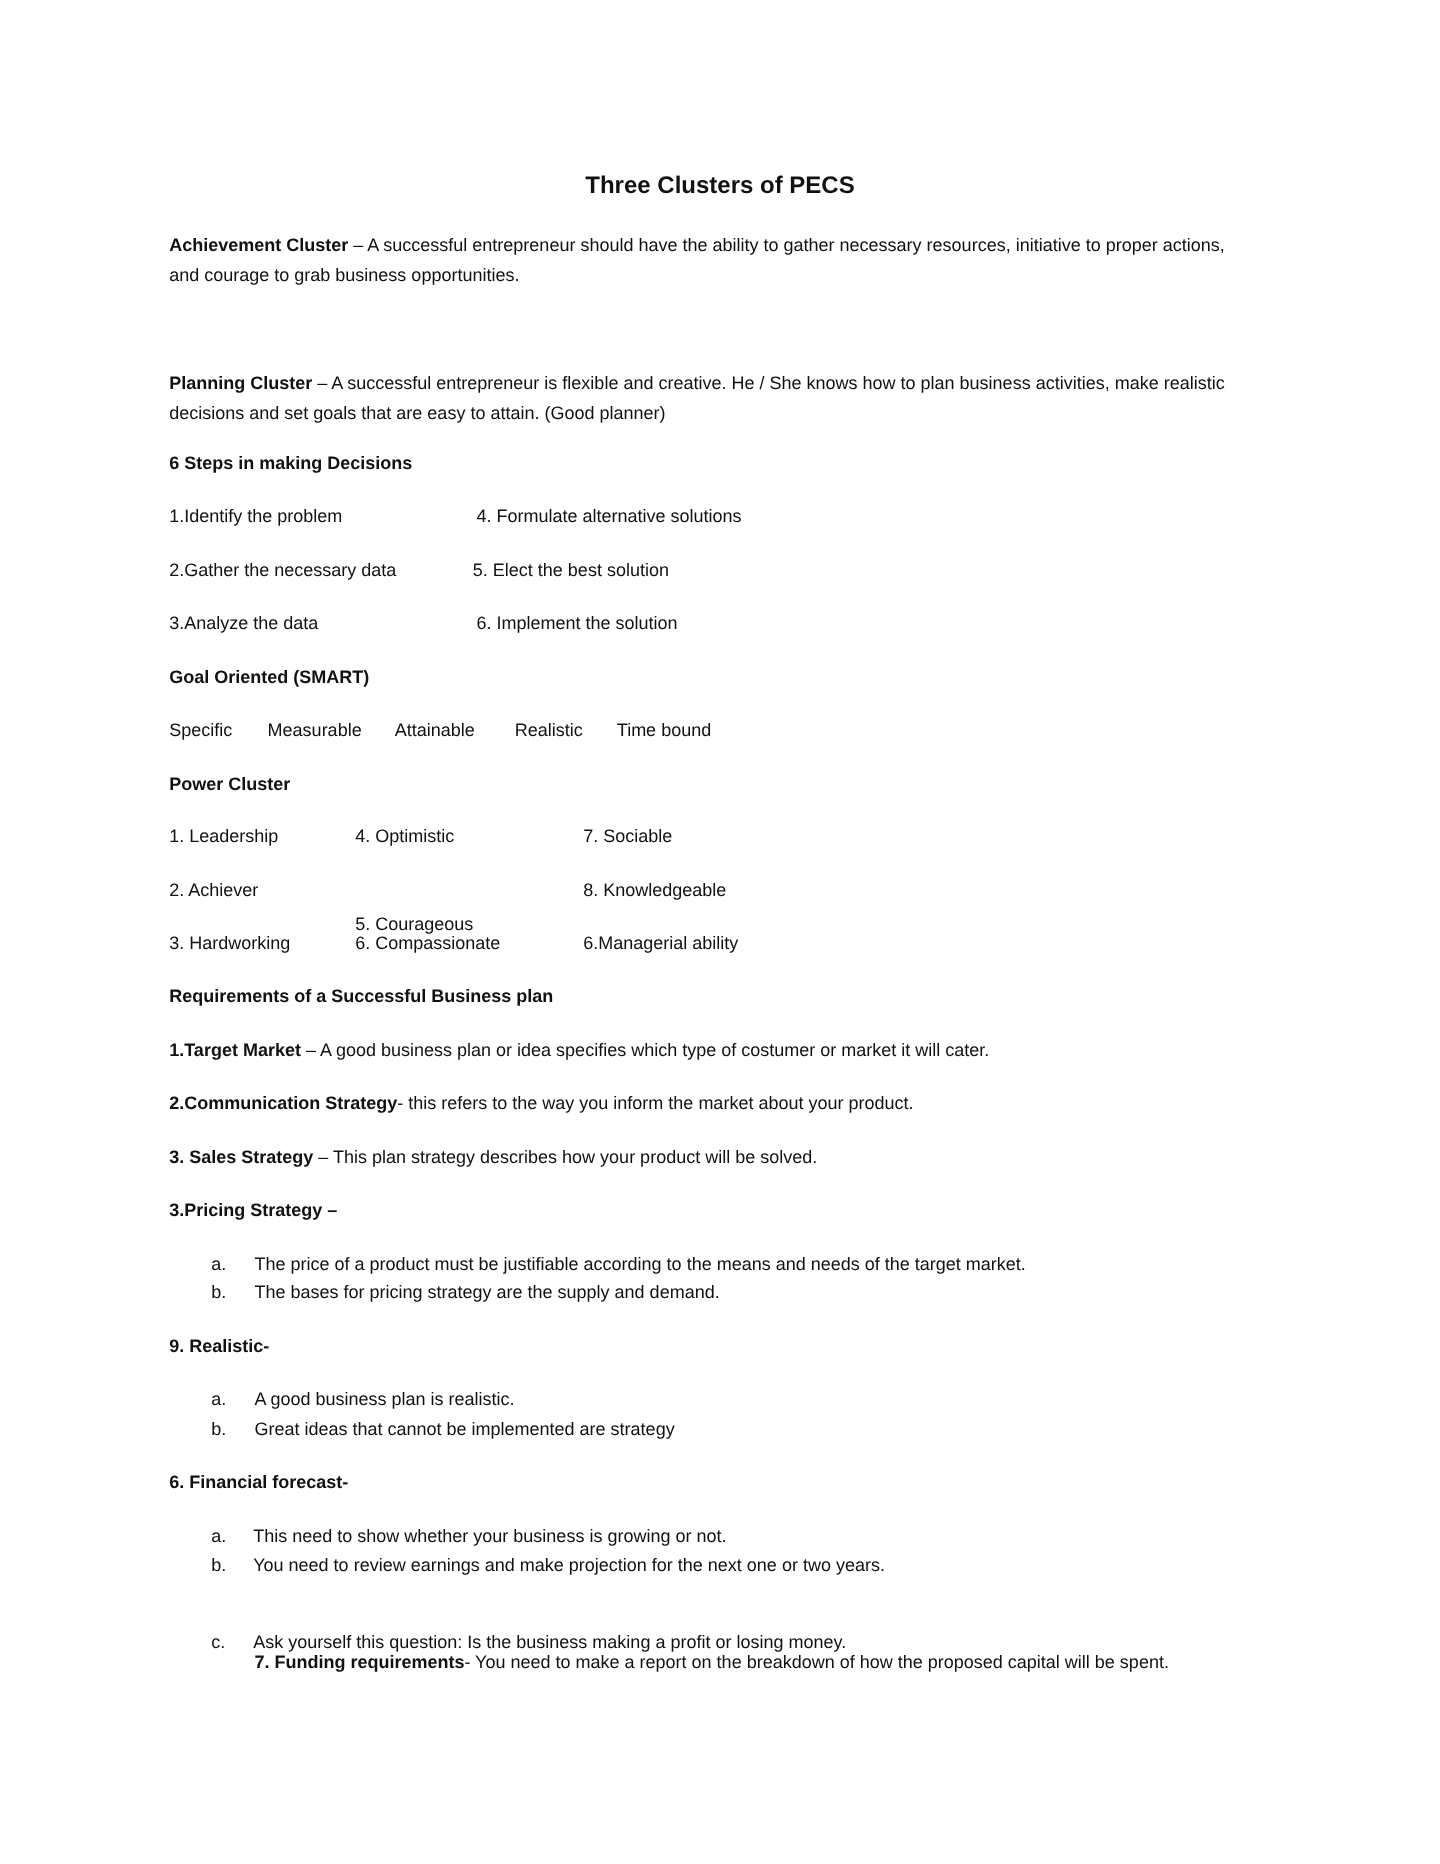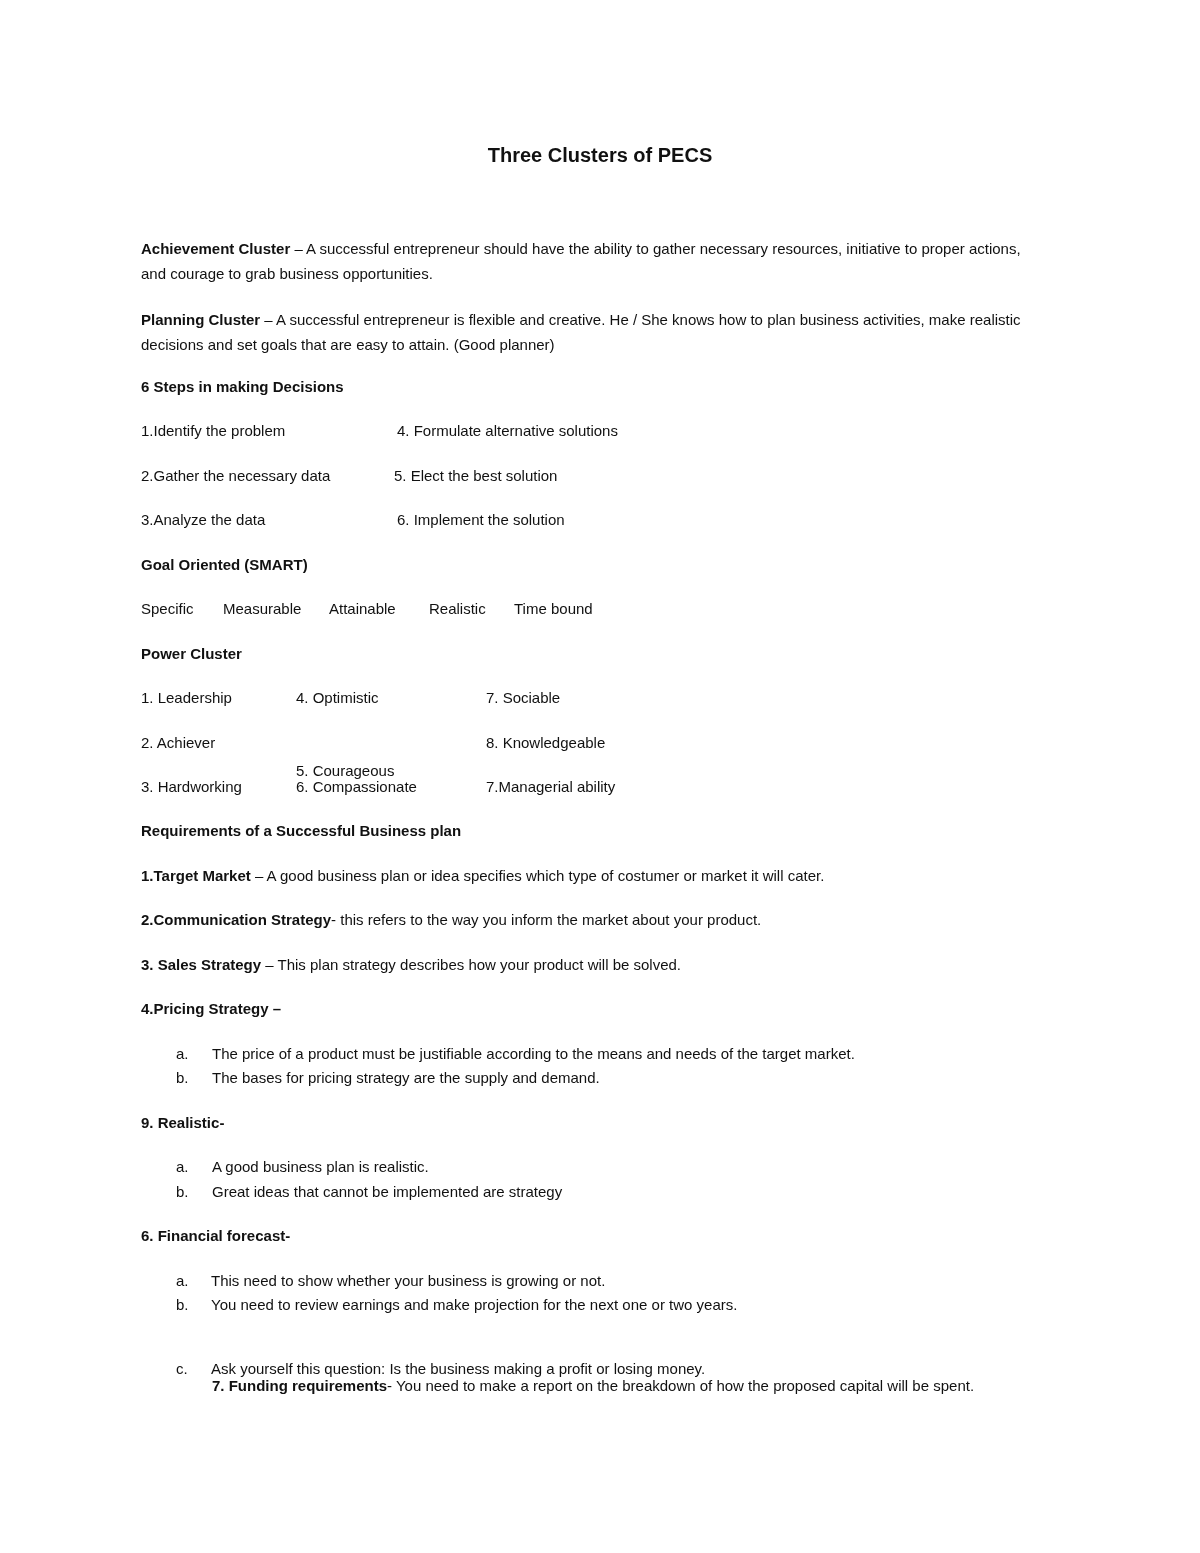"Achievement Cluster – A successful" div.abs { margin-top: 44px -> none }
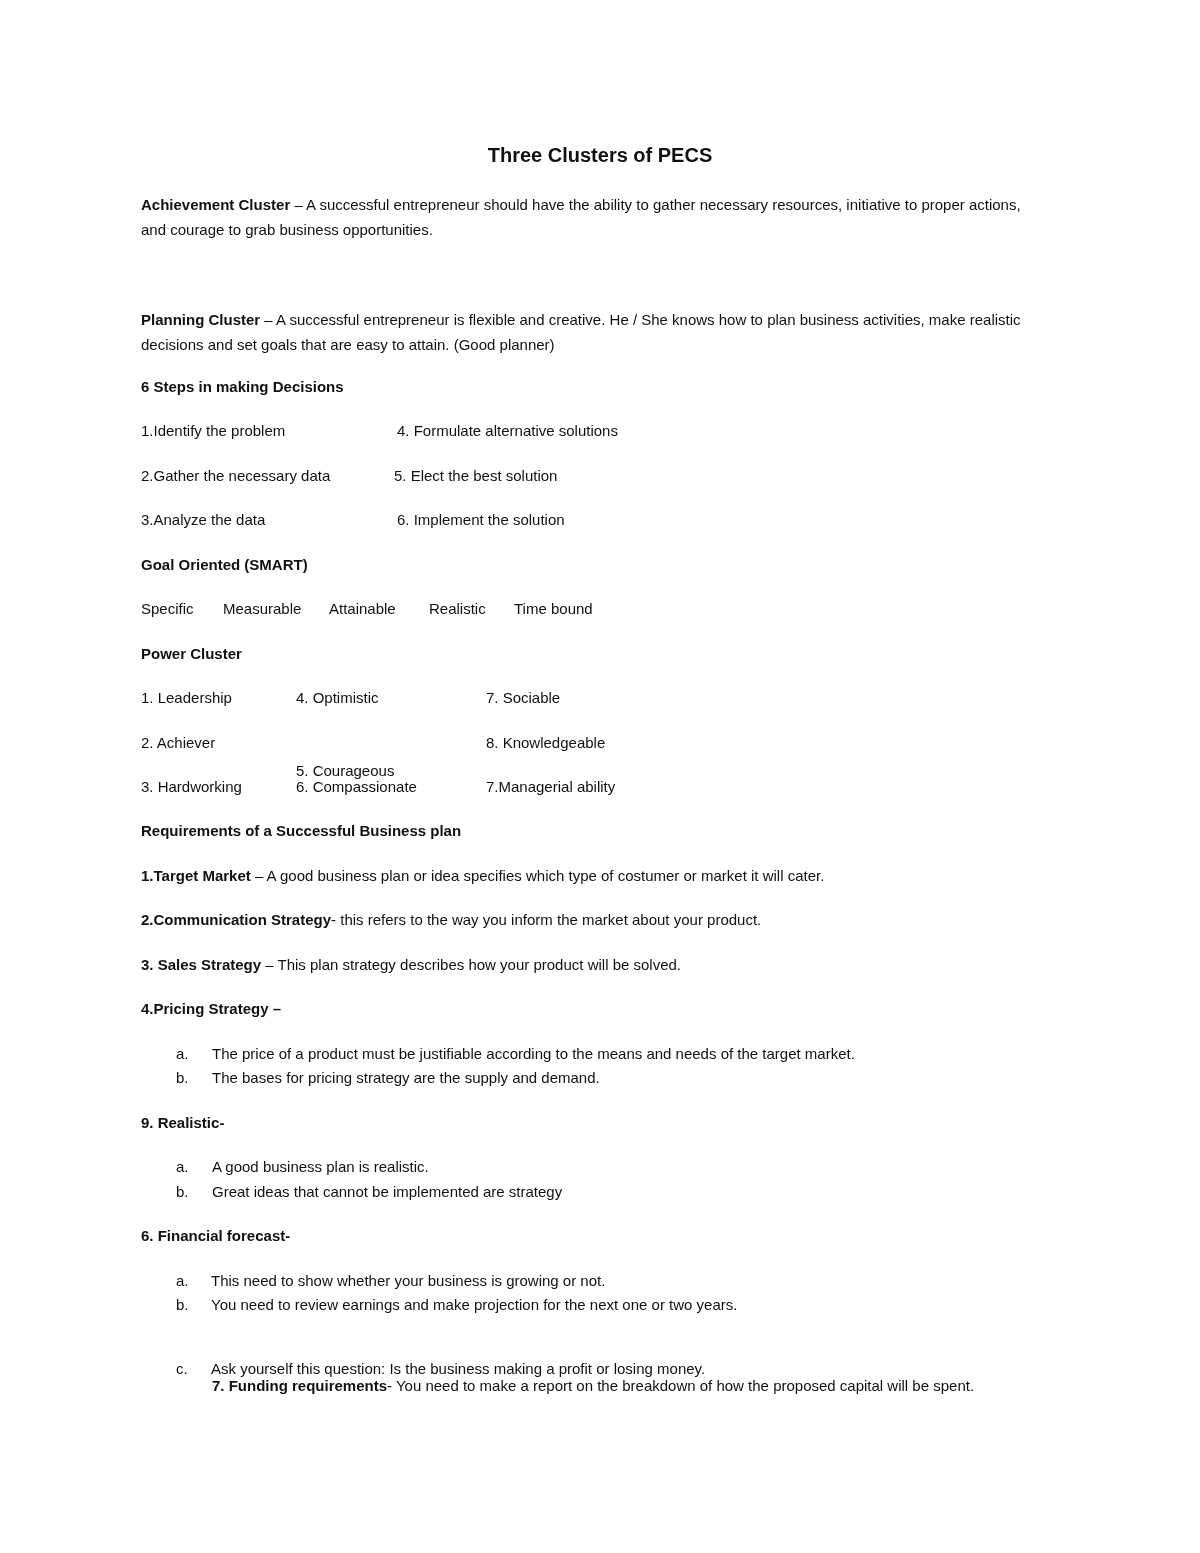"7.Managerial ability" div.abs { text: 7.Managerial -> 6.Managerial }
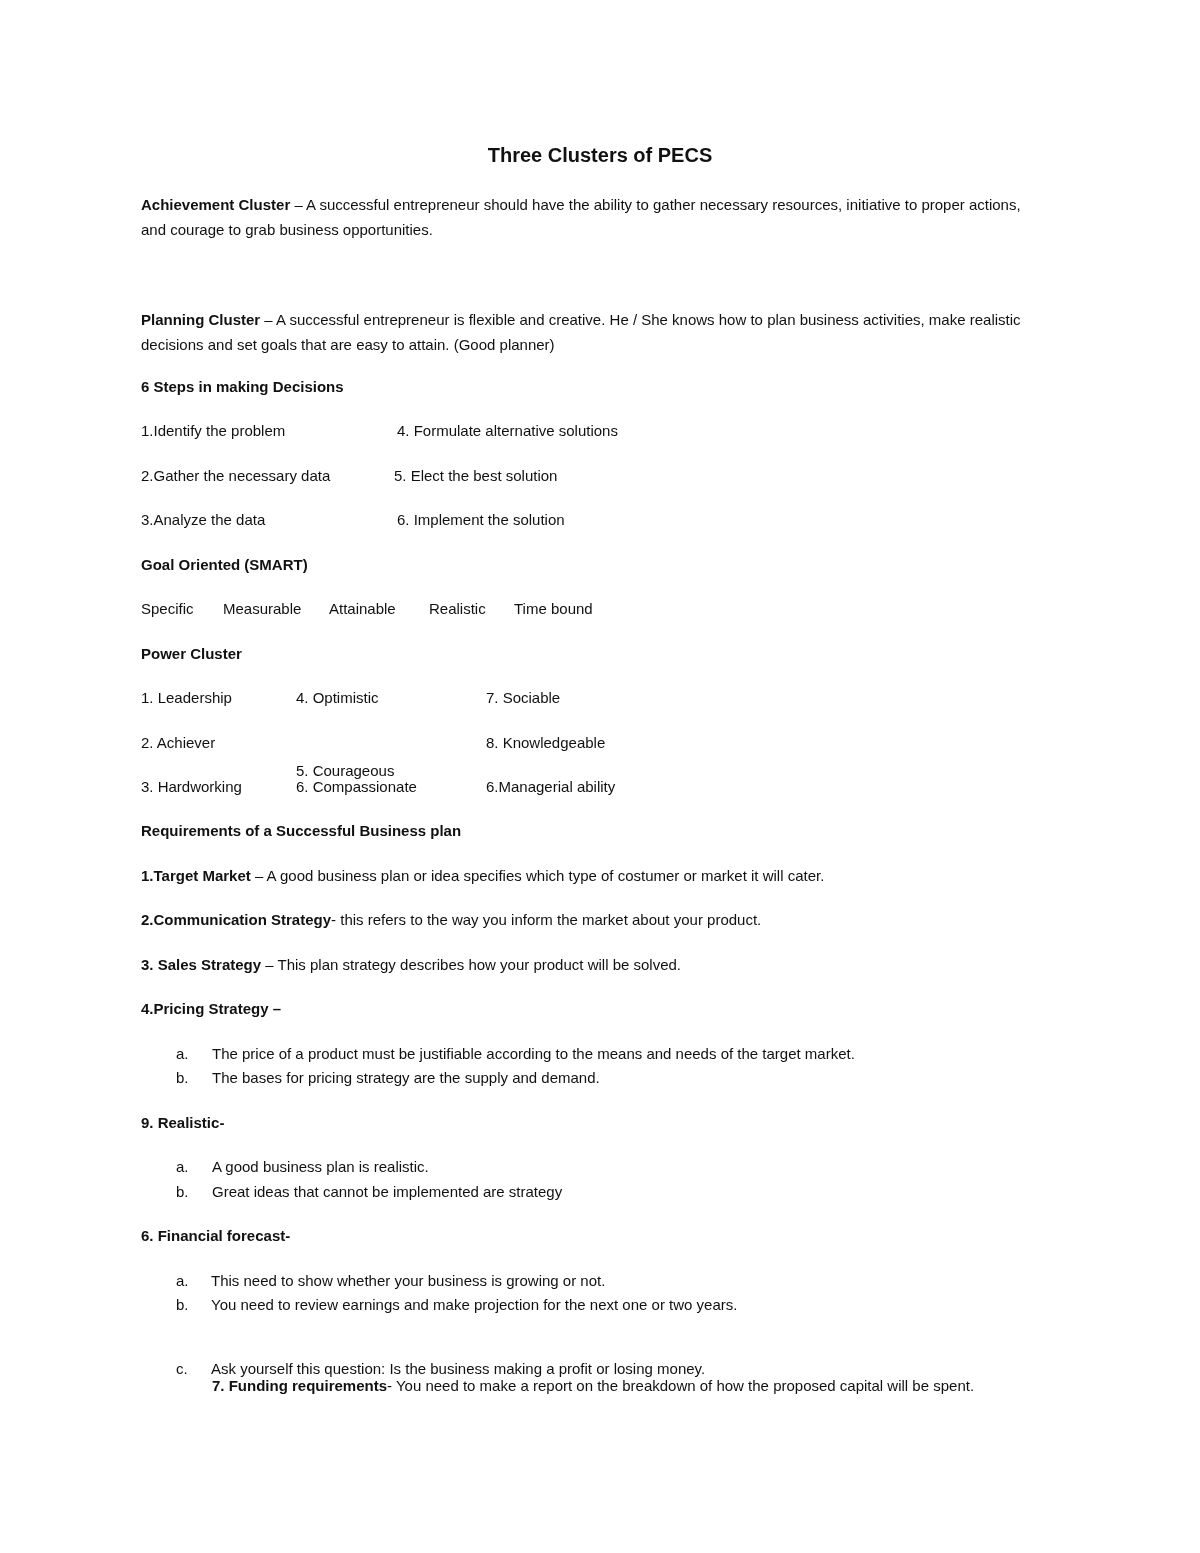"4.Pricing Strategy –" div.abs { text: 4.Pricing -> 3.Pricing }
